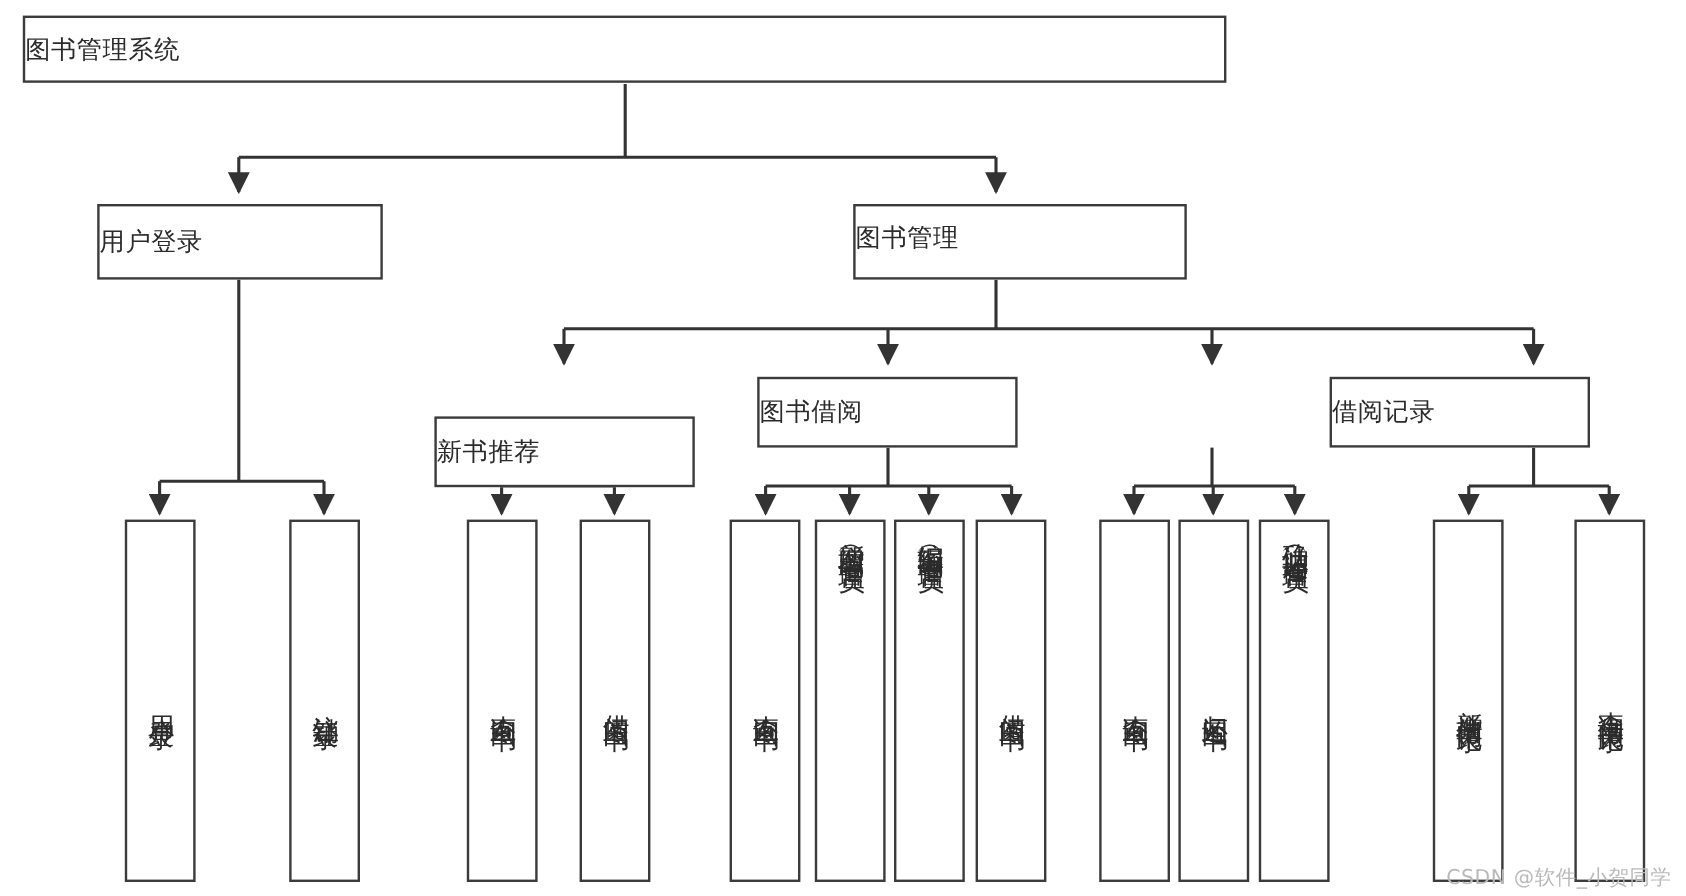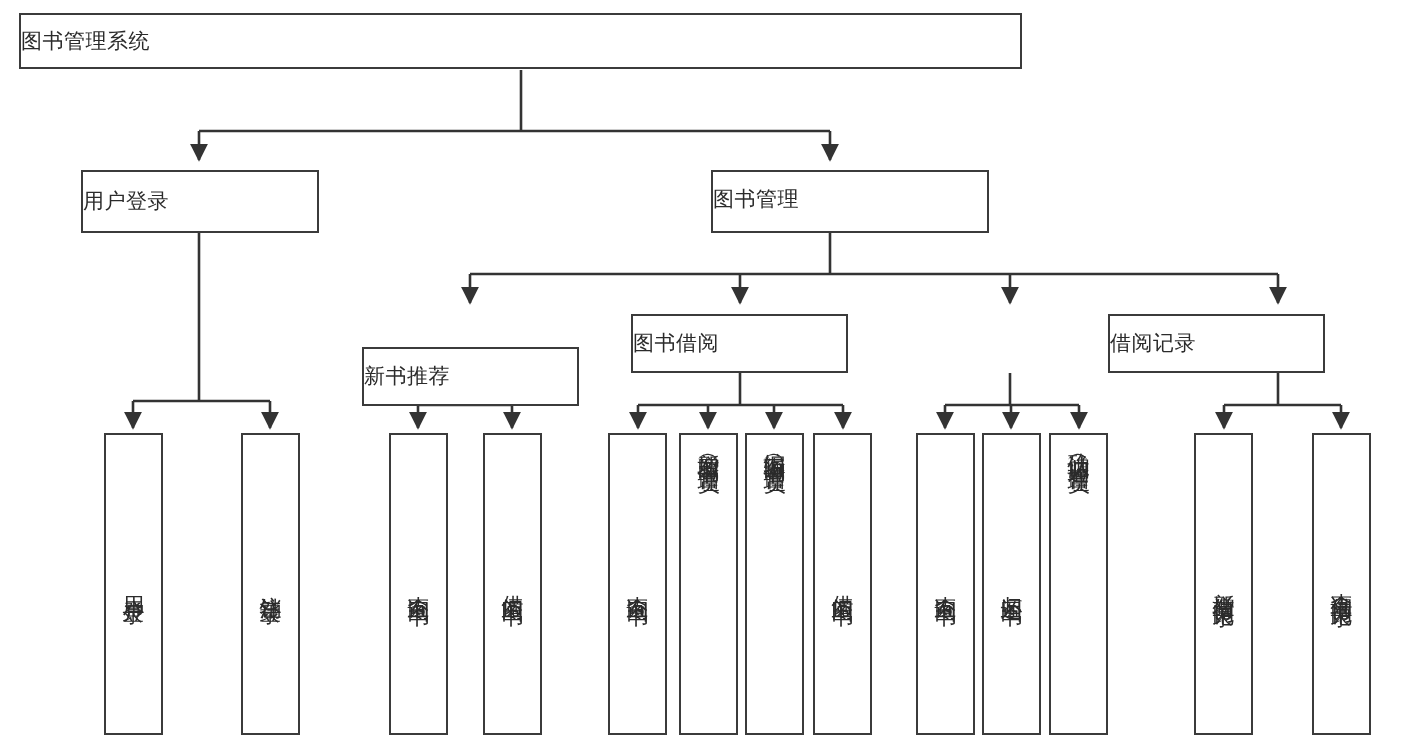"CSDN @软件_小贺同学" div.watermark { html: none -> <div>CSDN @软件_小贺同学</div> }
